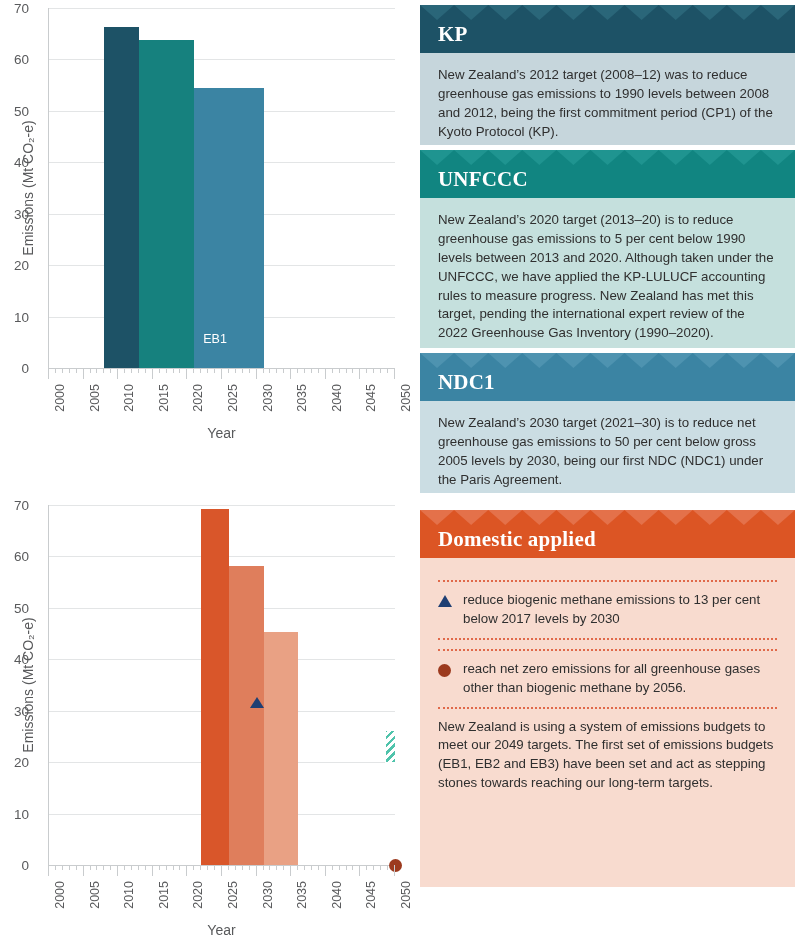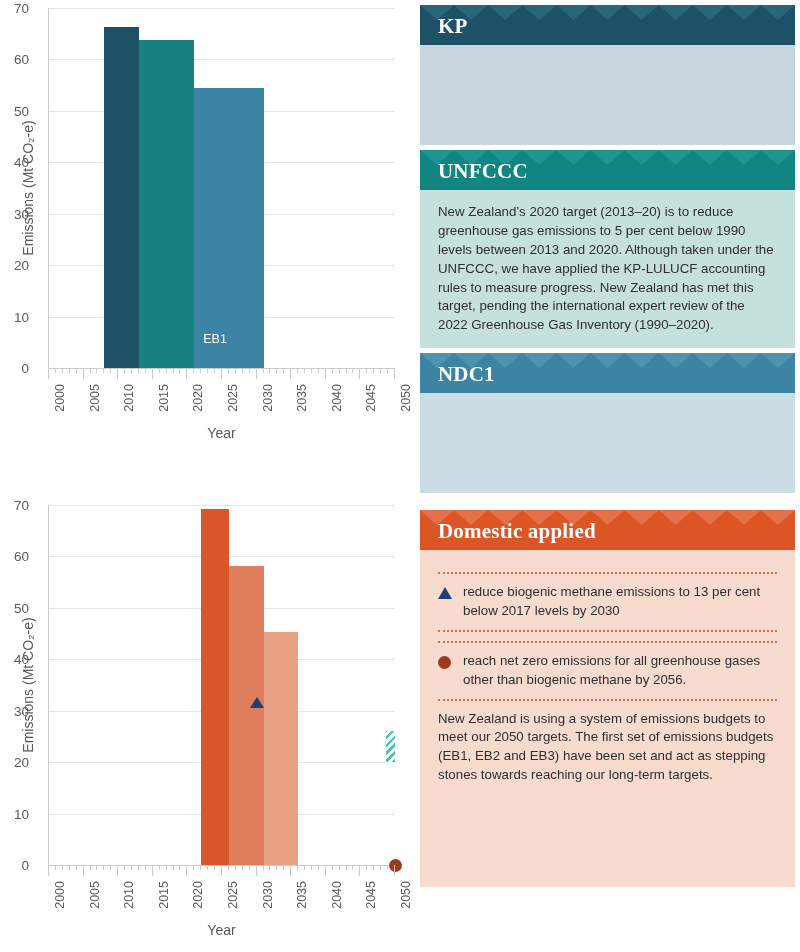"KP" .card-header { height: 40px -> 48px }
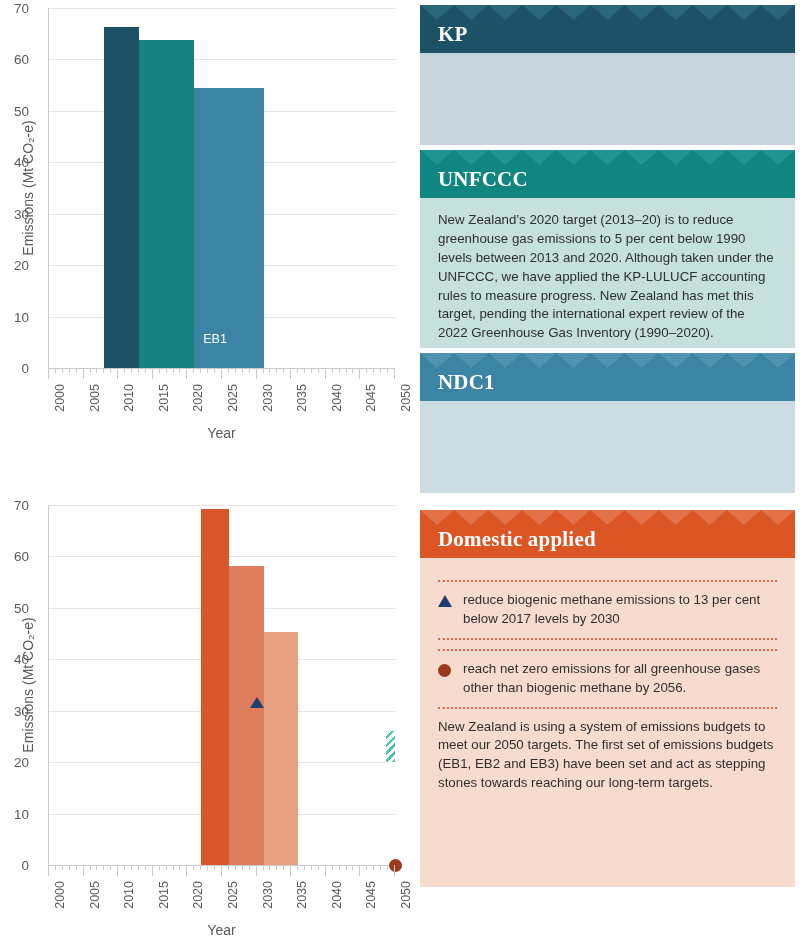"New Zealand’s 2012 target (2008–12)" div.card-body { html: none -> <div> <p>New Zealand’s 2012 target (2008–12) was to reduce greenhouse gas emissions to 1990 levels between 2008 and 2012, being the first commitment period (CP1) of the Kyoto Protocol (KP).</p> </div> }
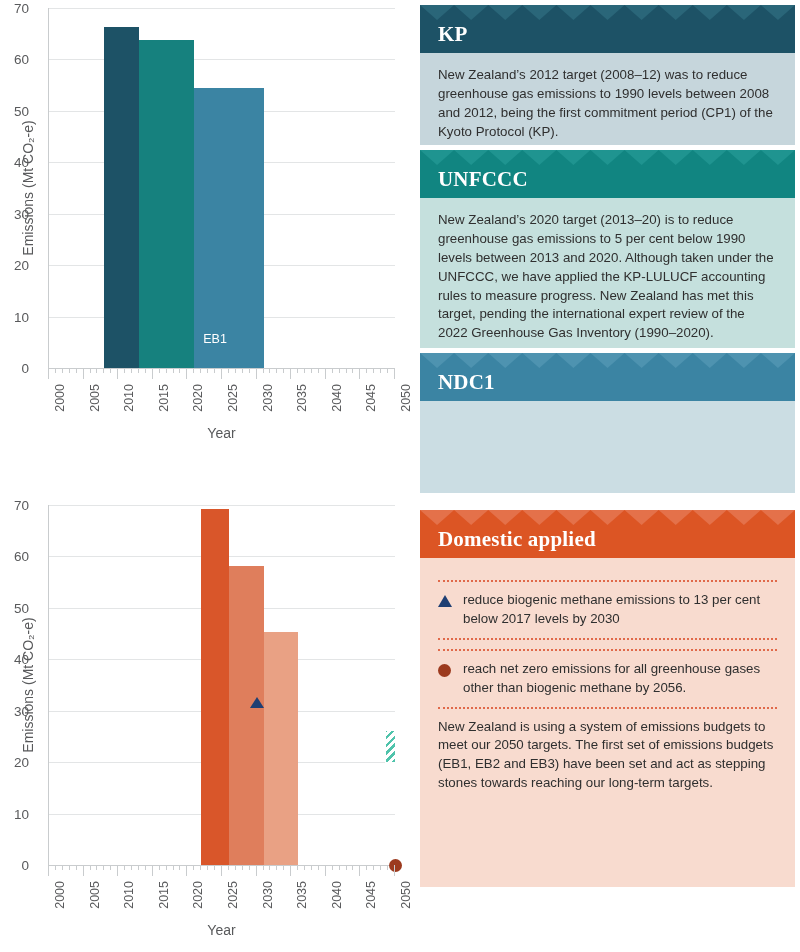"New Zealand’s 2030 target (2021–30)" div.card-body { html: none -> <div> <p>New Zealand’s 2030 target (2021–30) is to reduce net greenhouse gas emissions to 50 per cent below gross 2005 levels by 2030, being our first NDC (NDC1) under the Paris Agreement.</p> </div> }
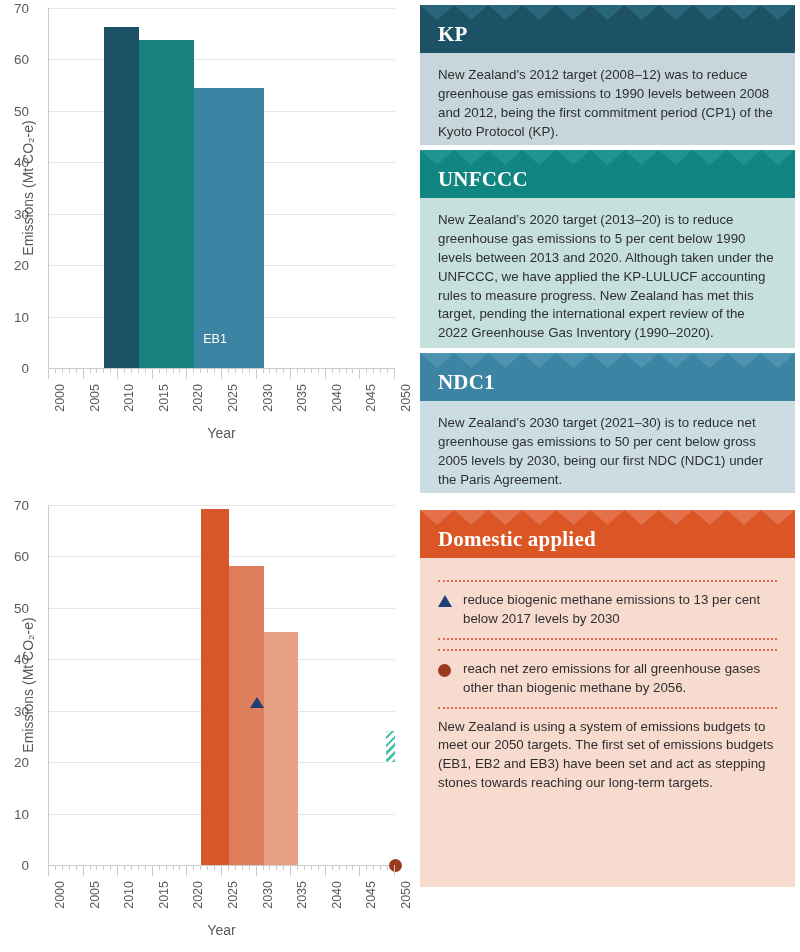"New Zealand is using a" p { text: 2050 -> 2049 }
